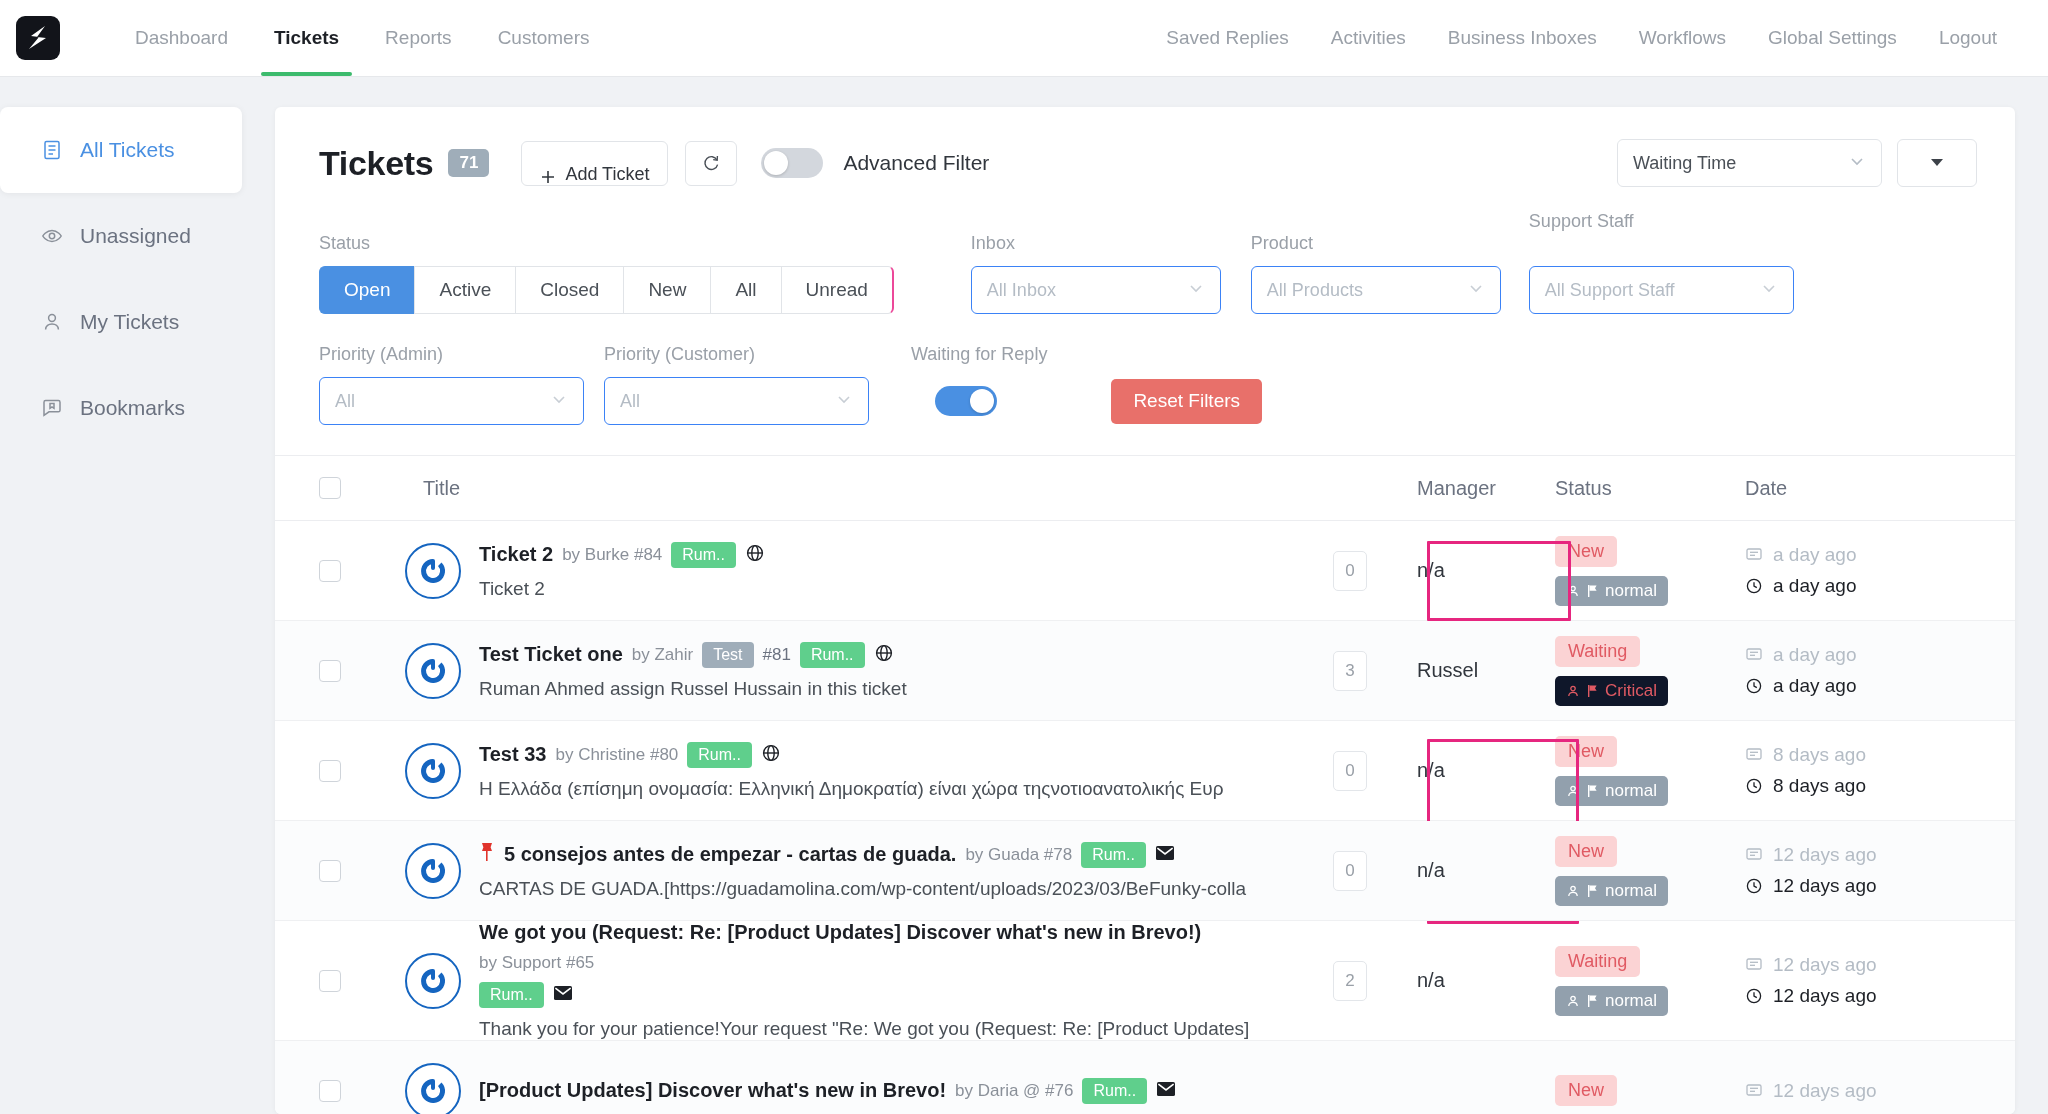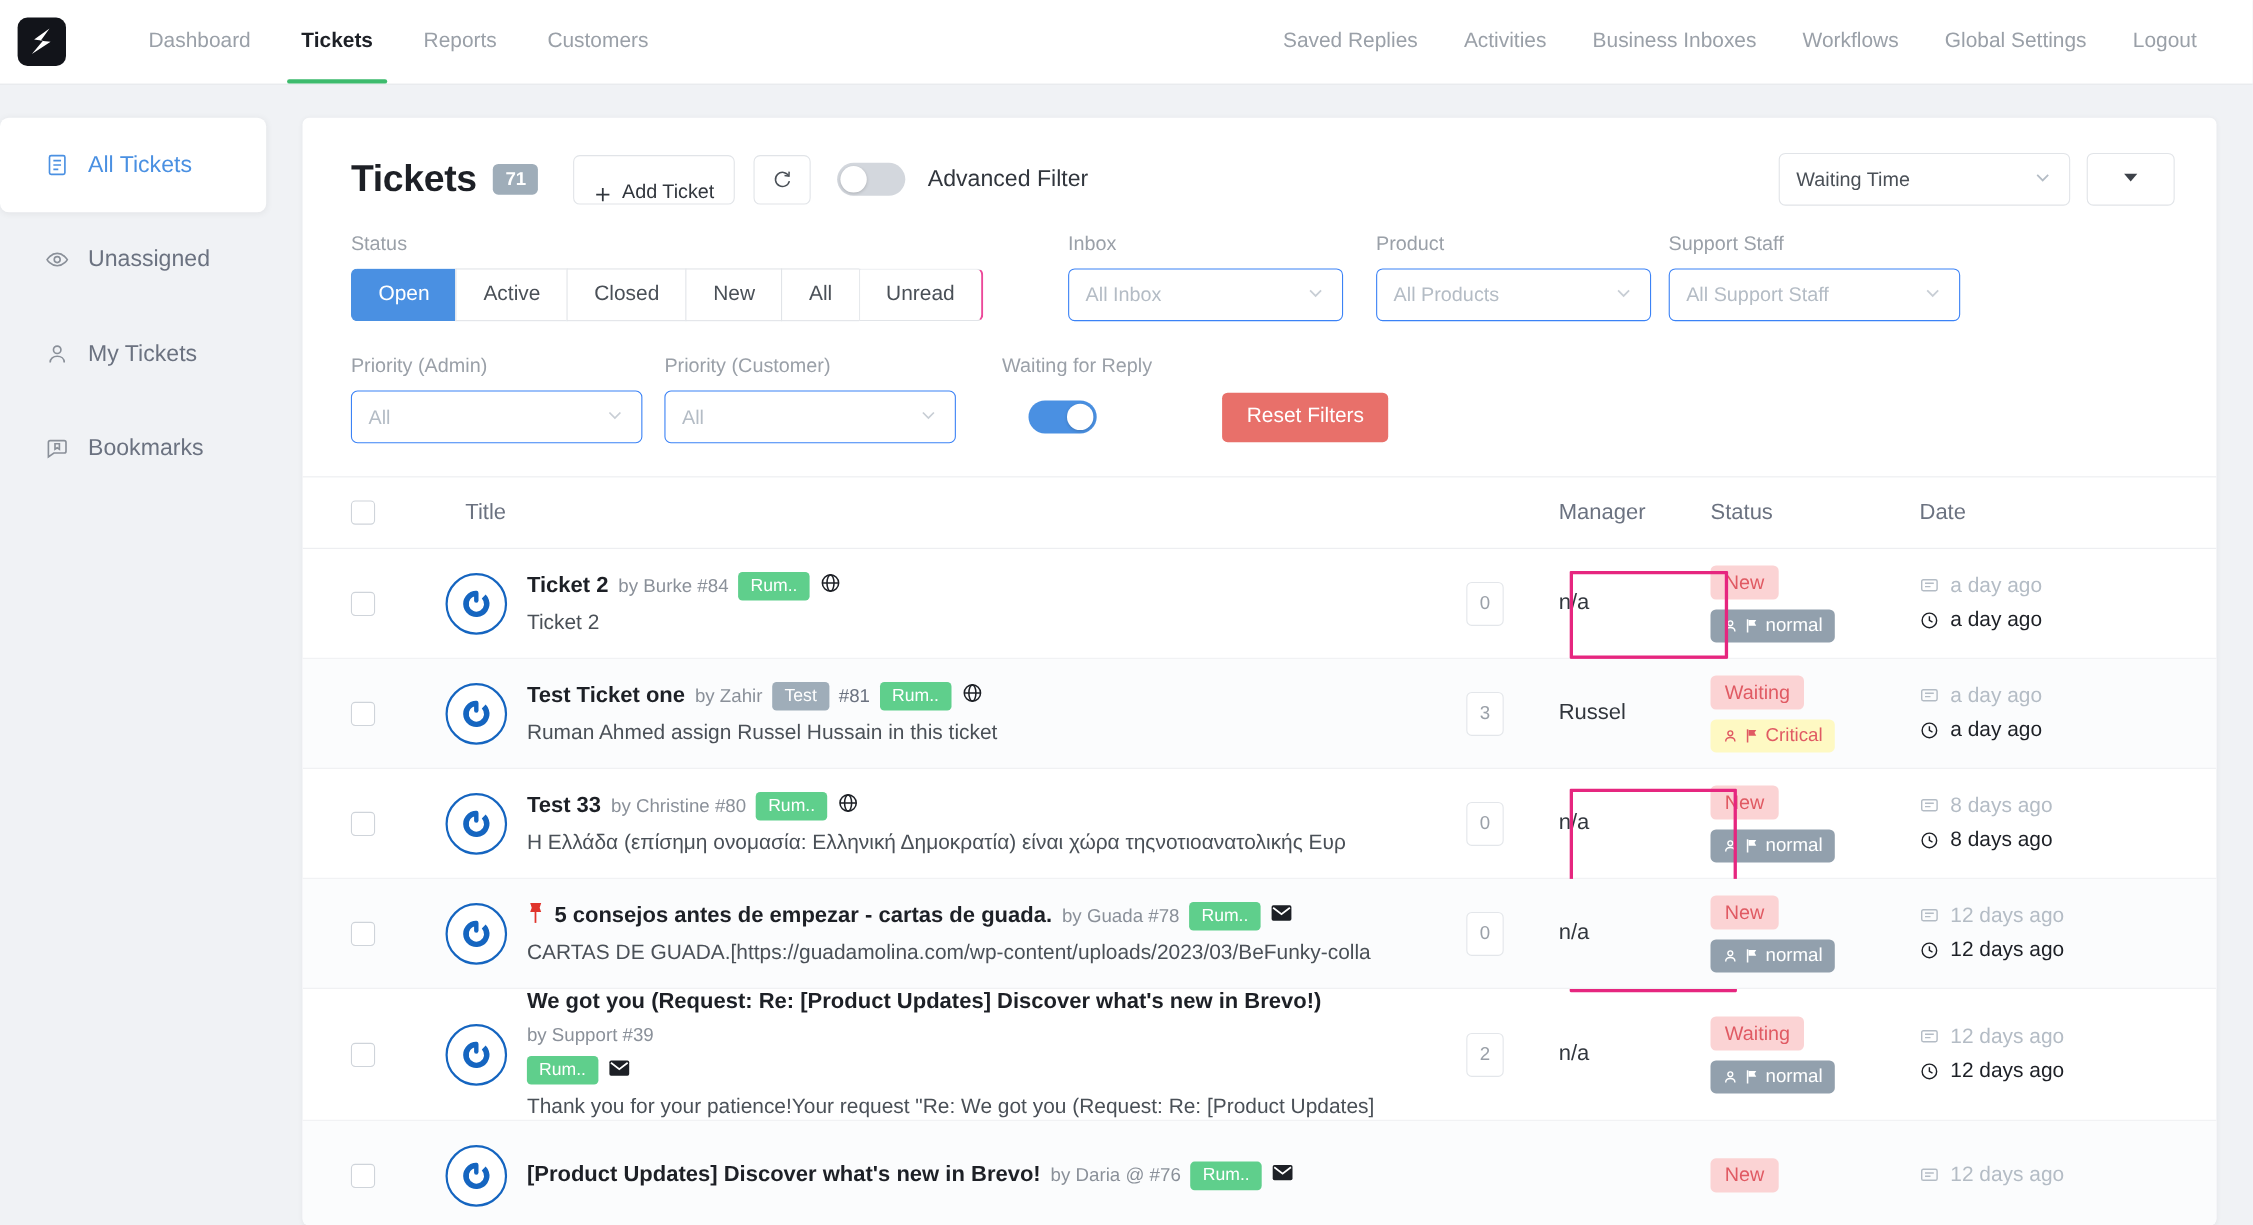"Support Staff" div.fgroup { gap: none -> 22px; margin-left: 16px -> 28px }
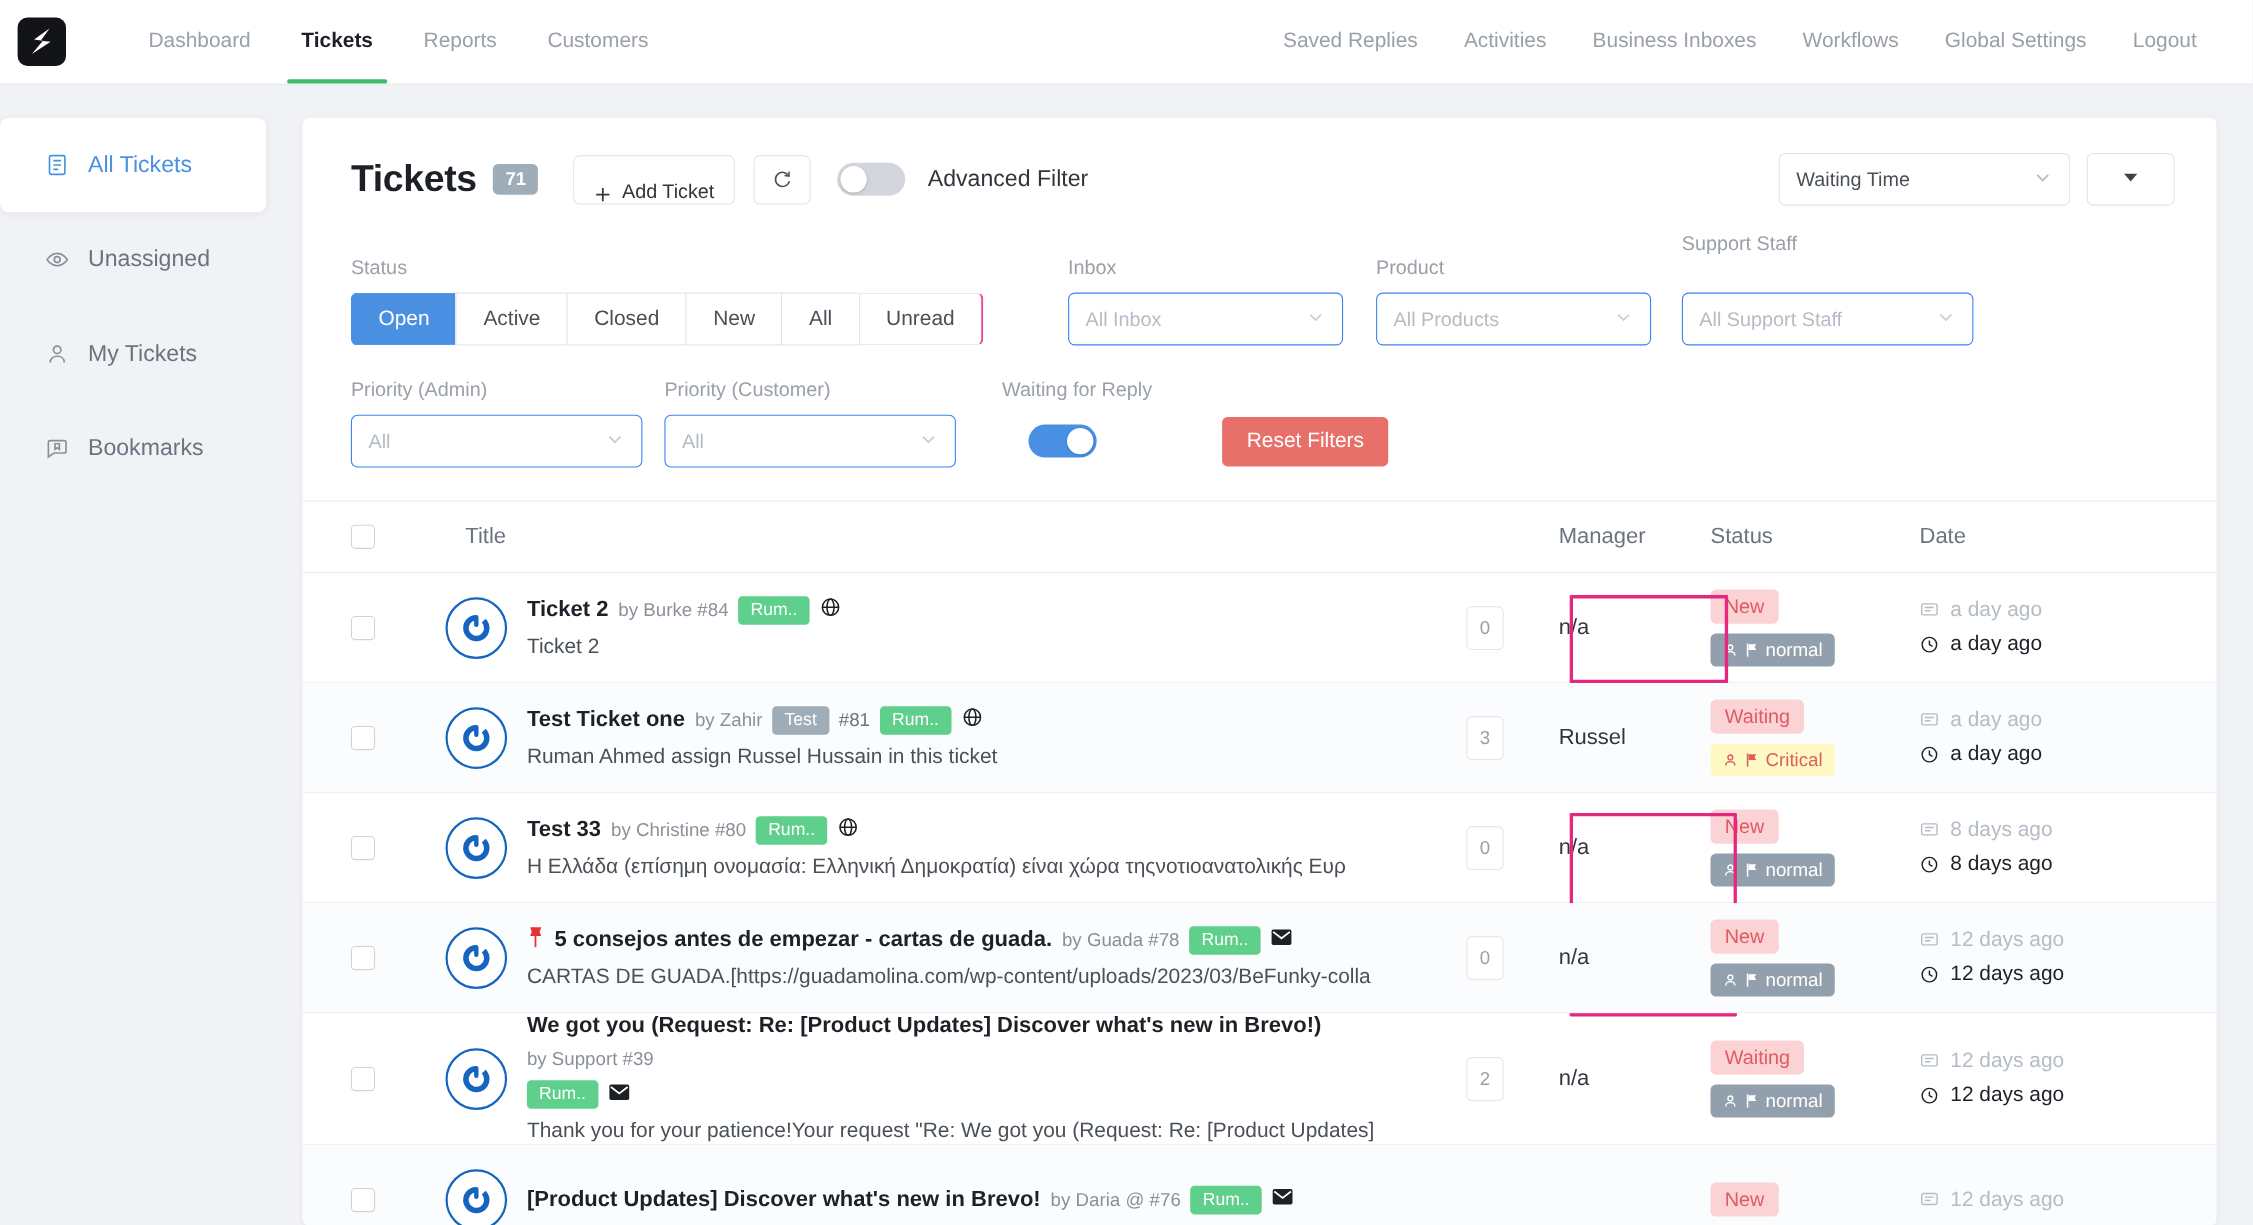"Critical" .badge-prio.crit { background: #fef9c3 -> #0f172a }
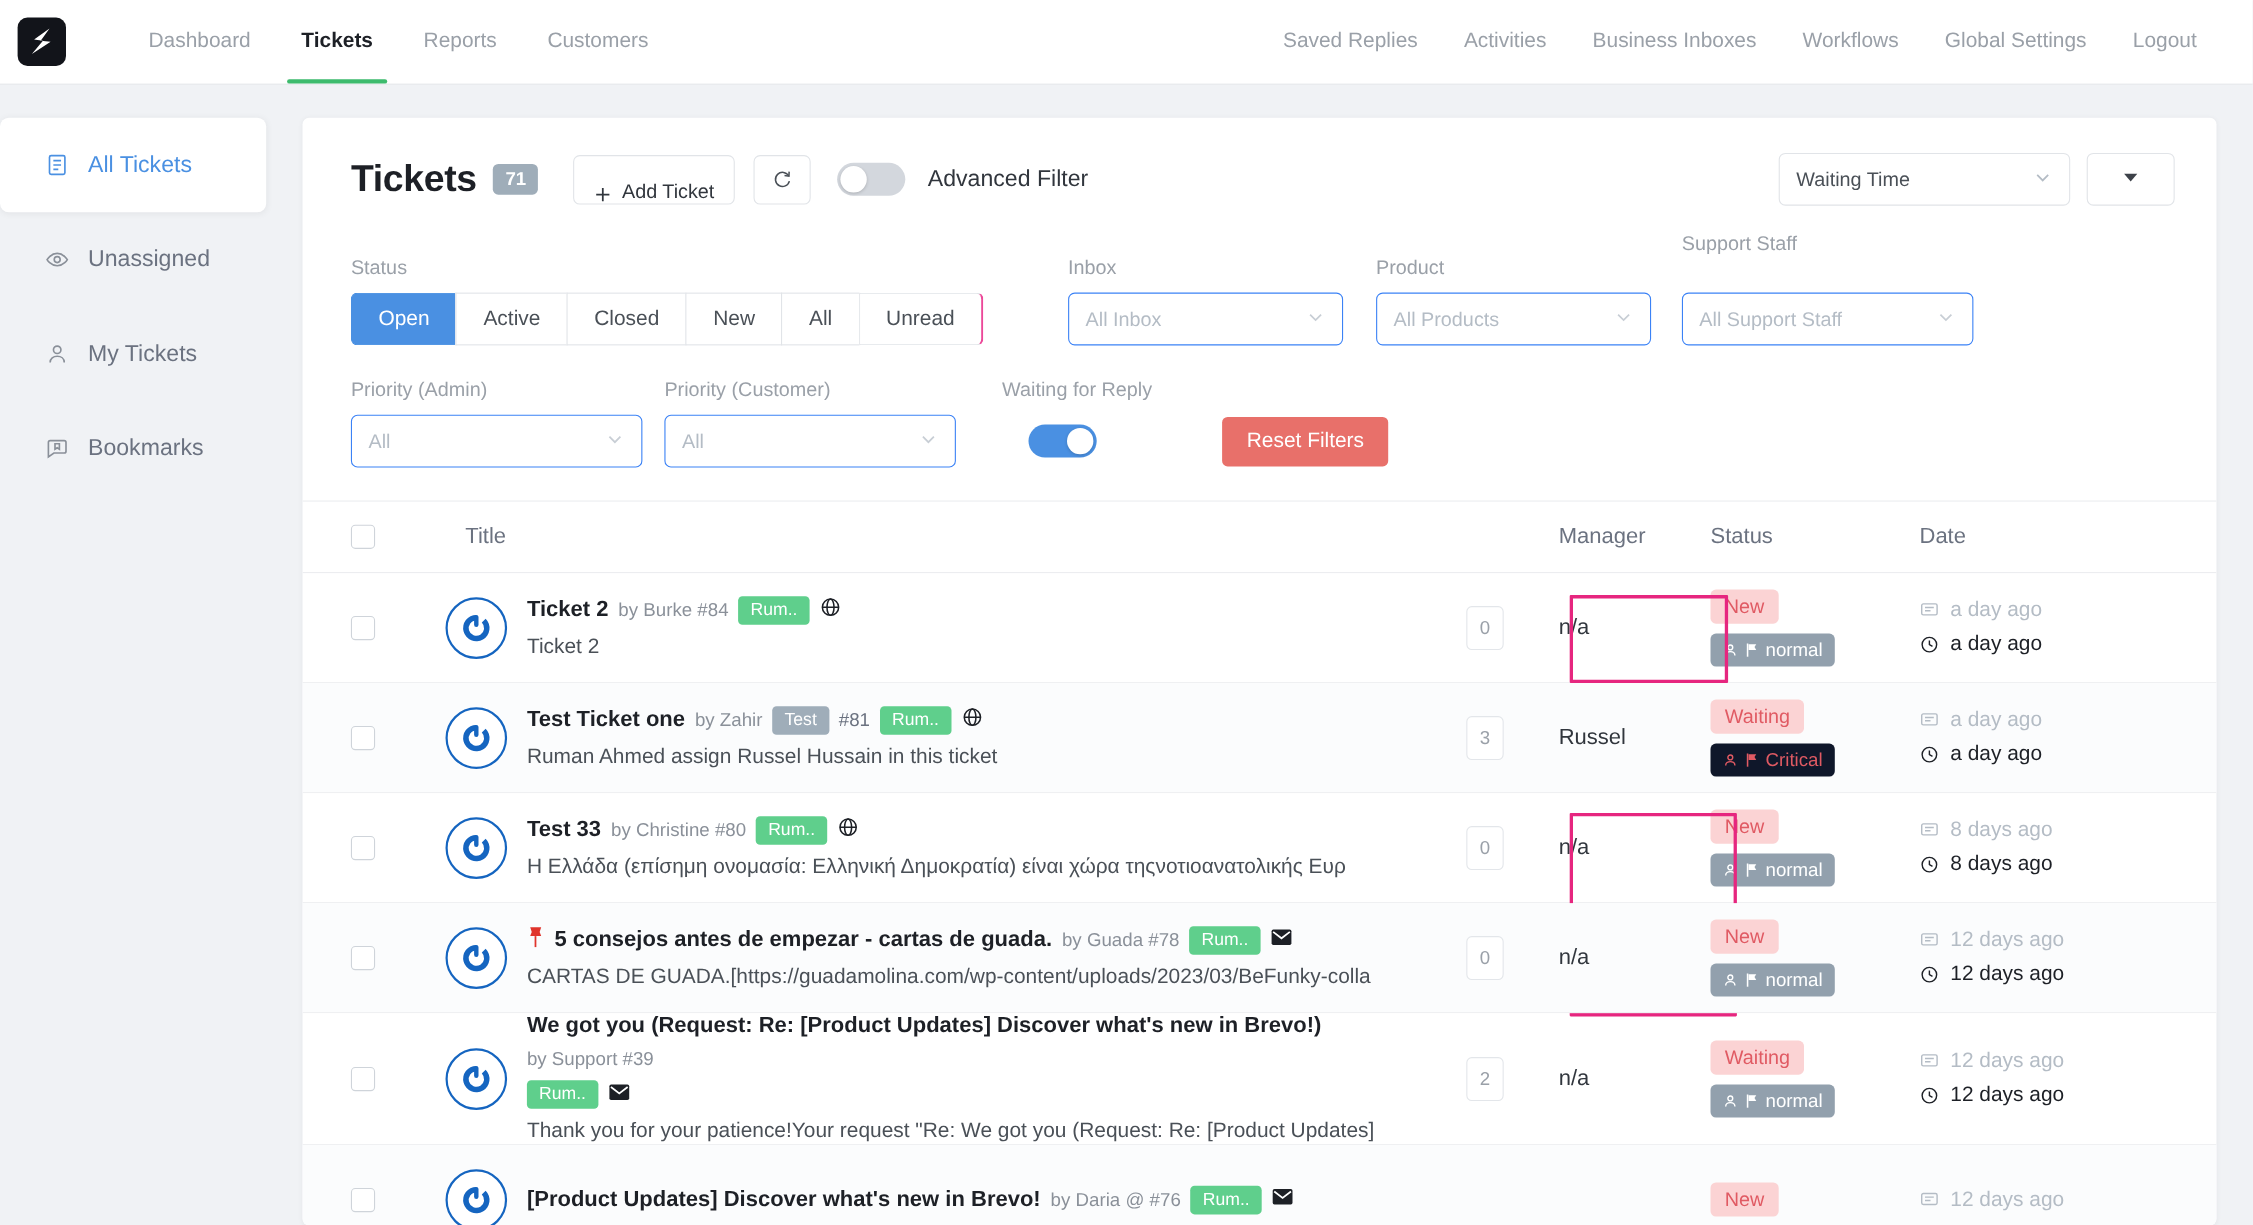"by Support #39" span.t-by { text: 39 -> 65 }
